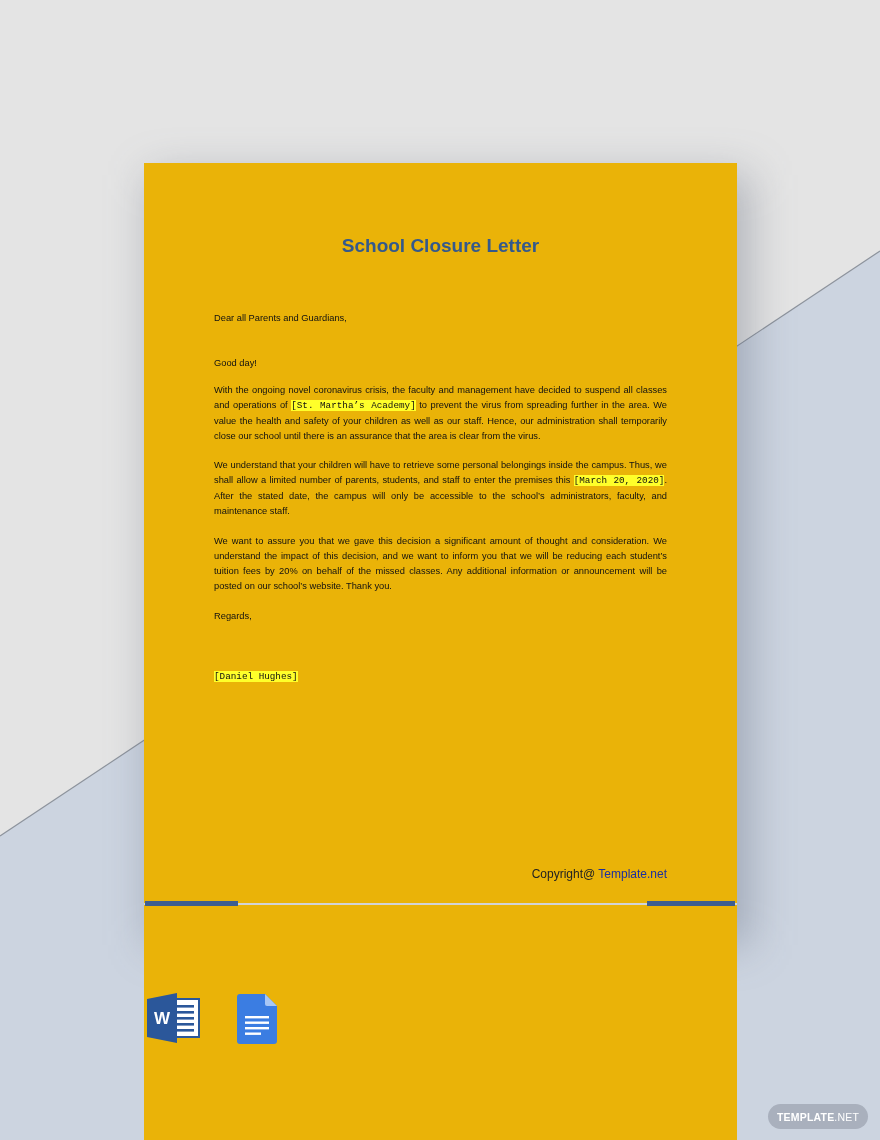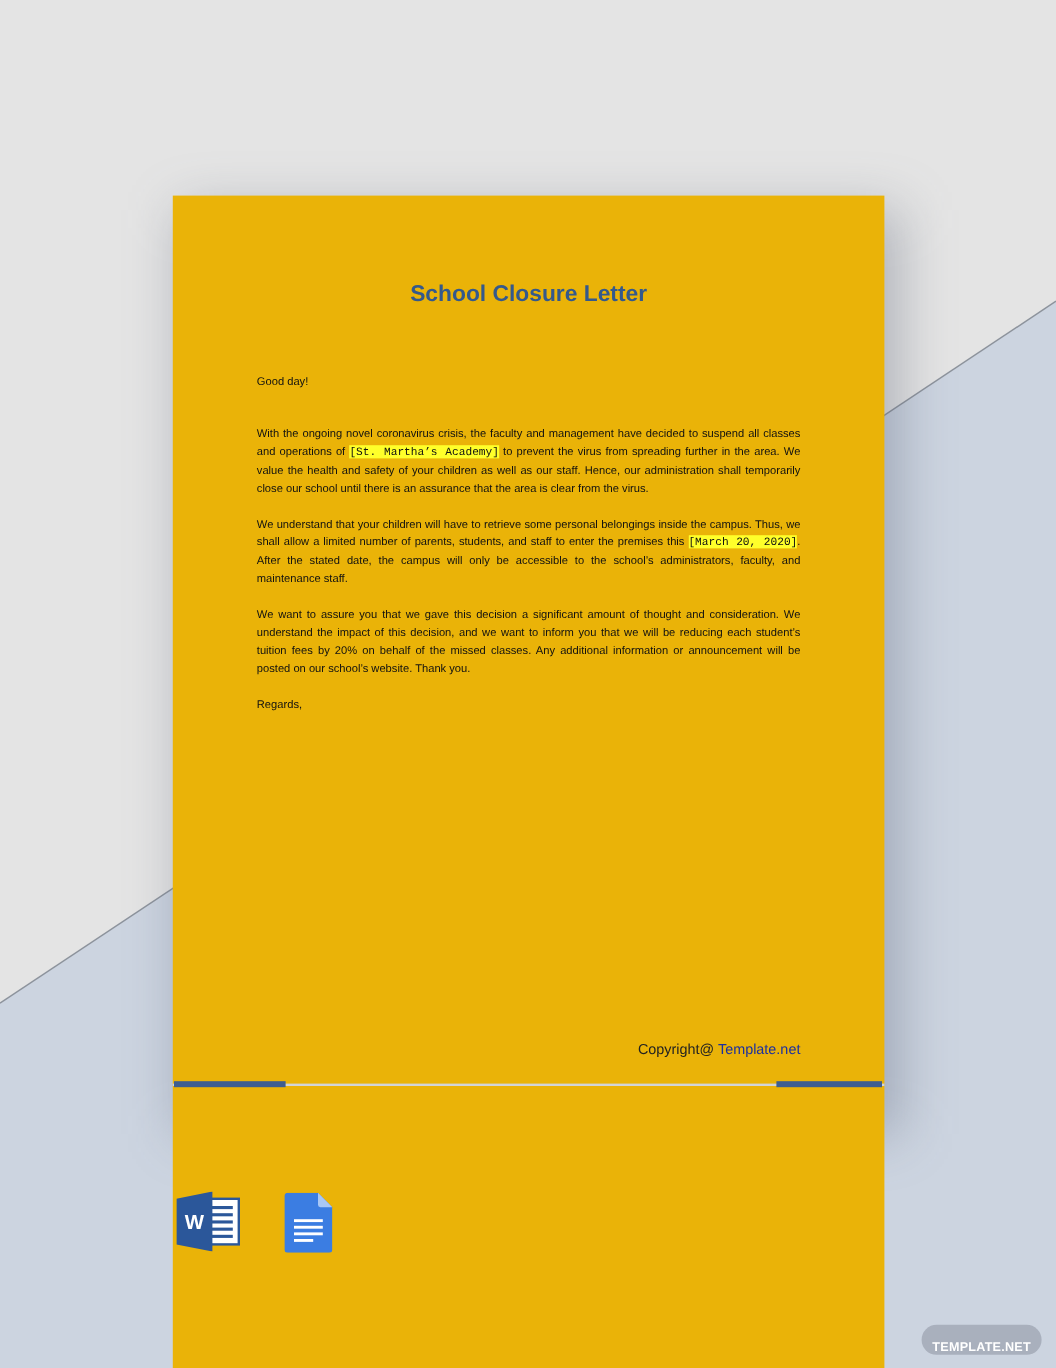"Dear all Parents and Guardians," p.salutation { html: none -> <p>Dear all Parents and Guardians,</p> }
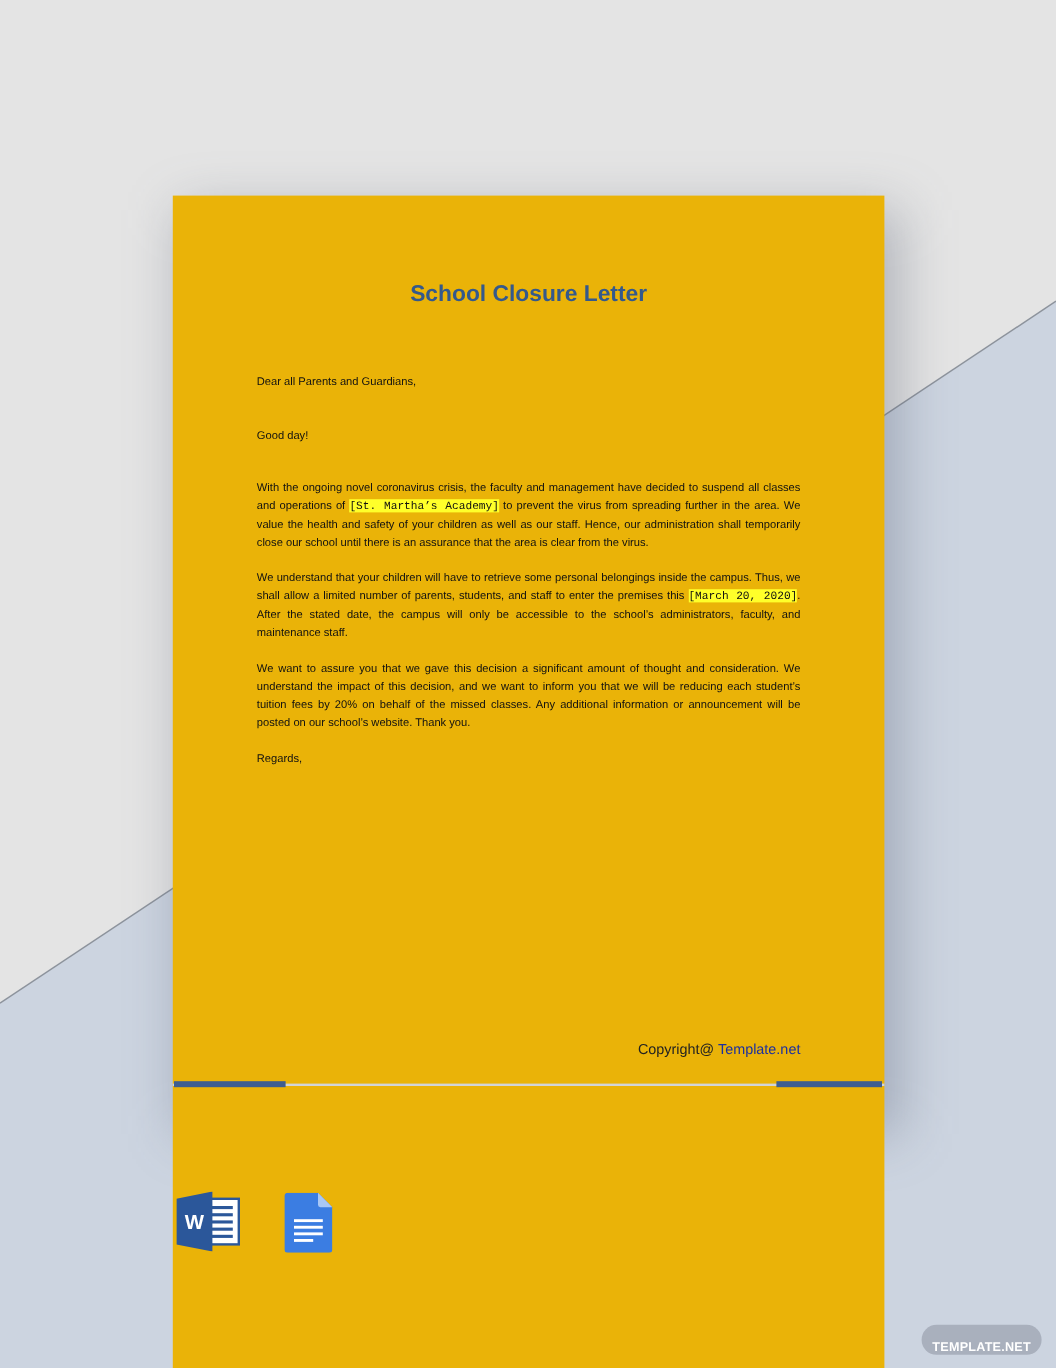"Good day!" .greeting { margin-bottom: 28px -> 12px }
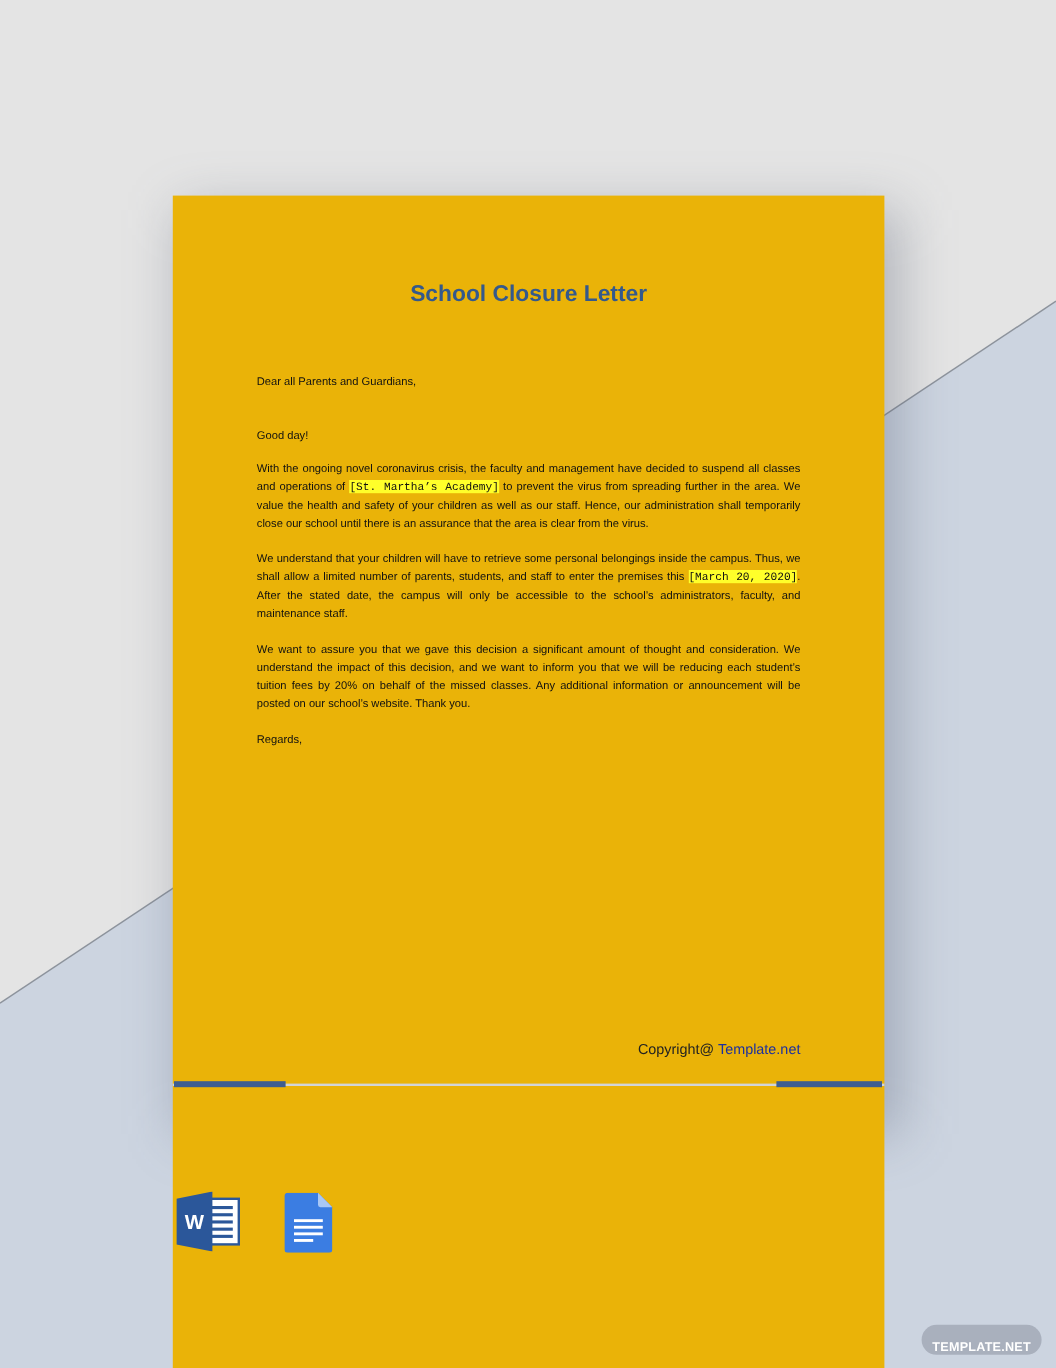"[Daniel Hughes]" p { html: none -> <p><span>[Daniel Hughes]</span></p> }
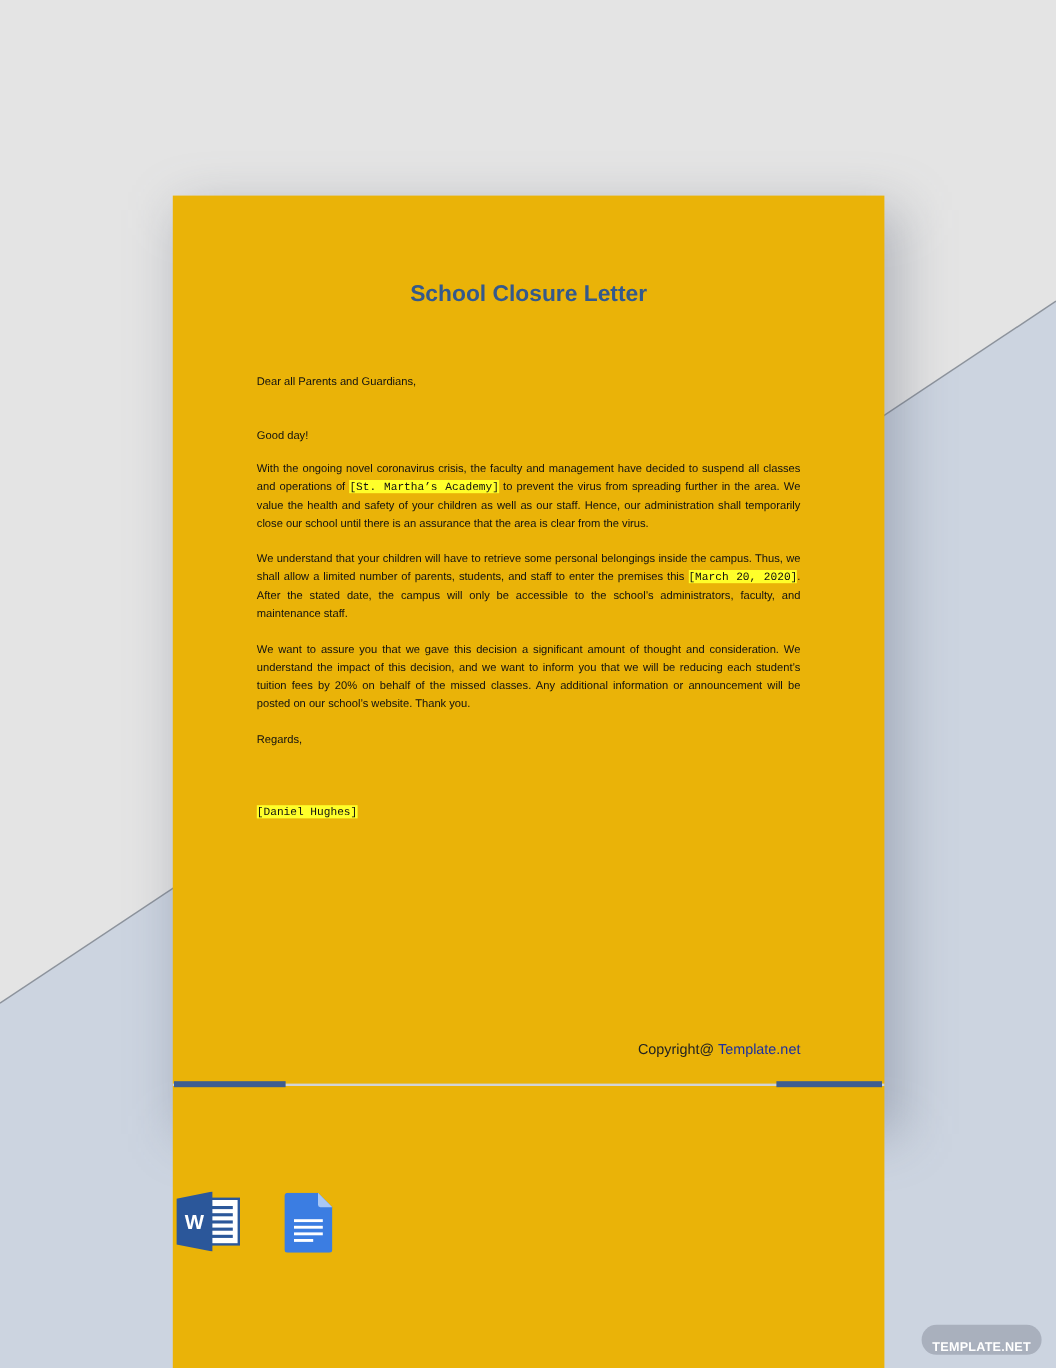"TEMPLATE" .badge { align-items: flex-end -> center }
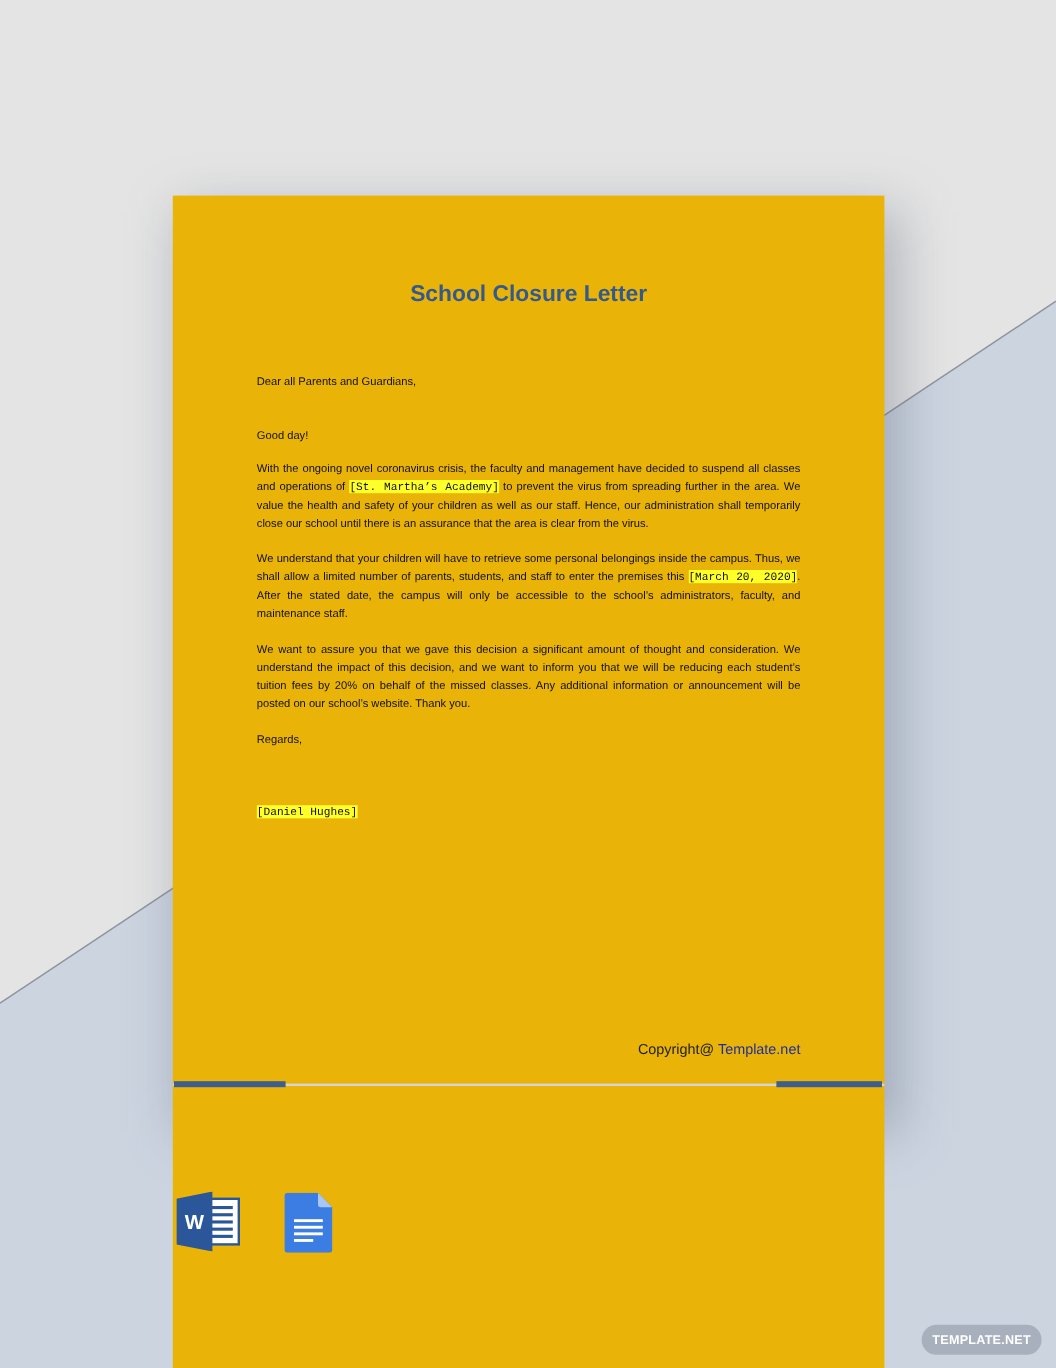".NET" span { font-weight: bold -> normal }
